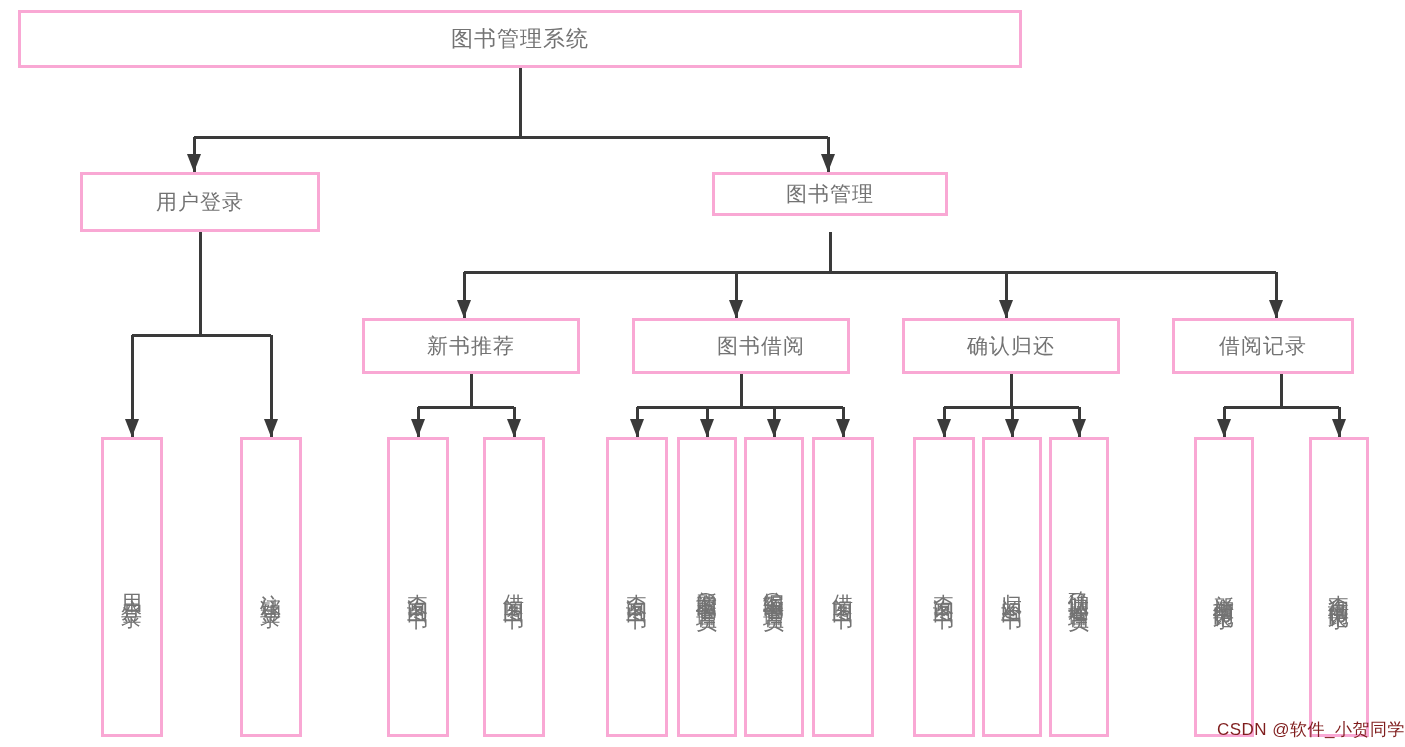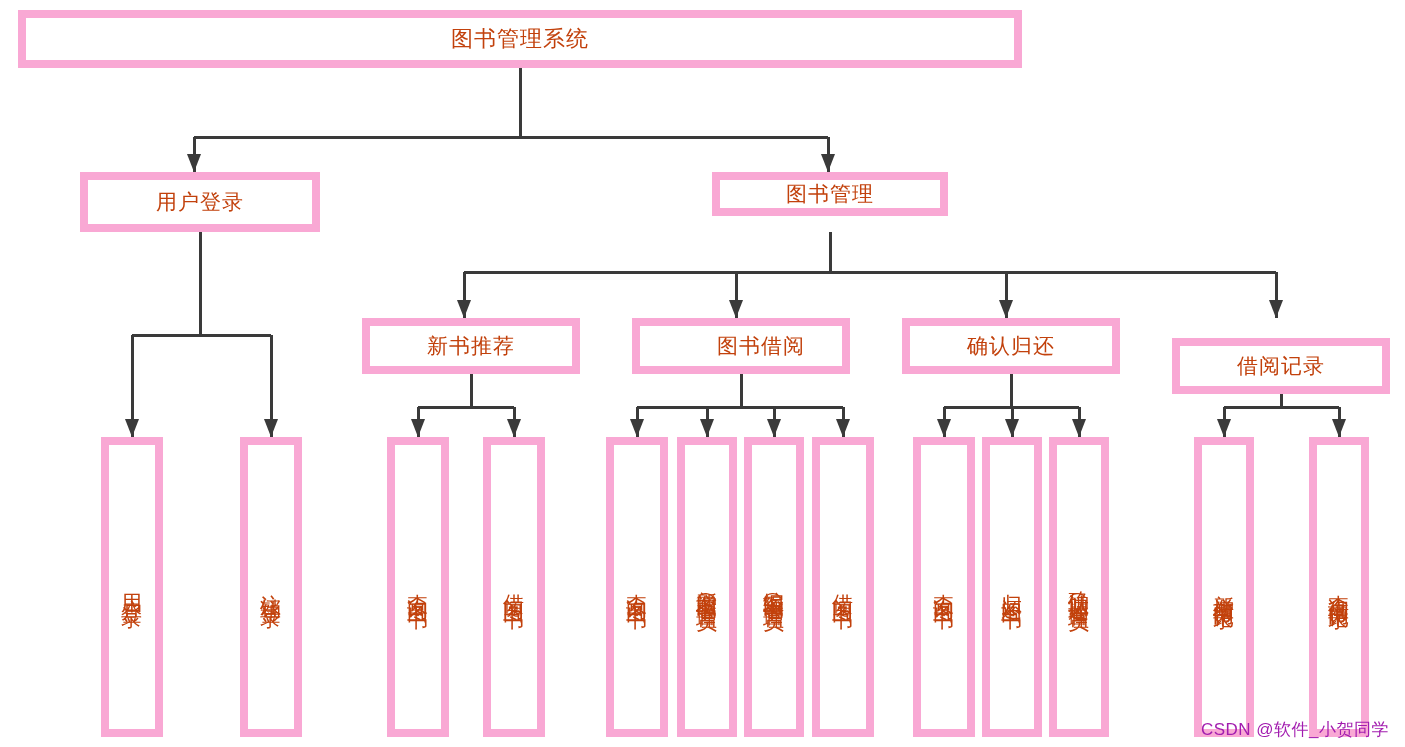"图书管理系统" .node { border: 8px solid #f9a8d4 -> 3px solid #f9a8d4; color: #c2410c -> #737373 }
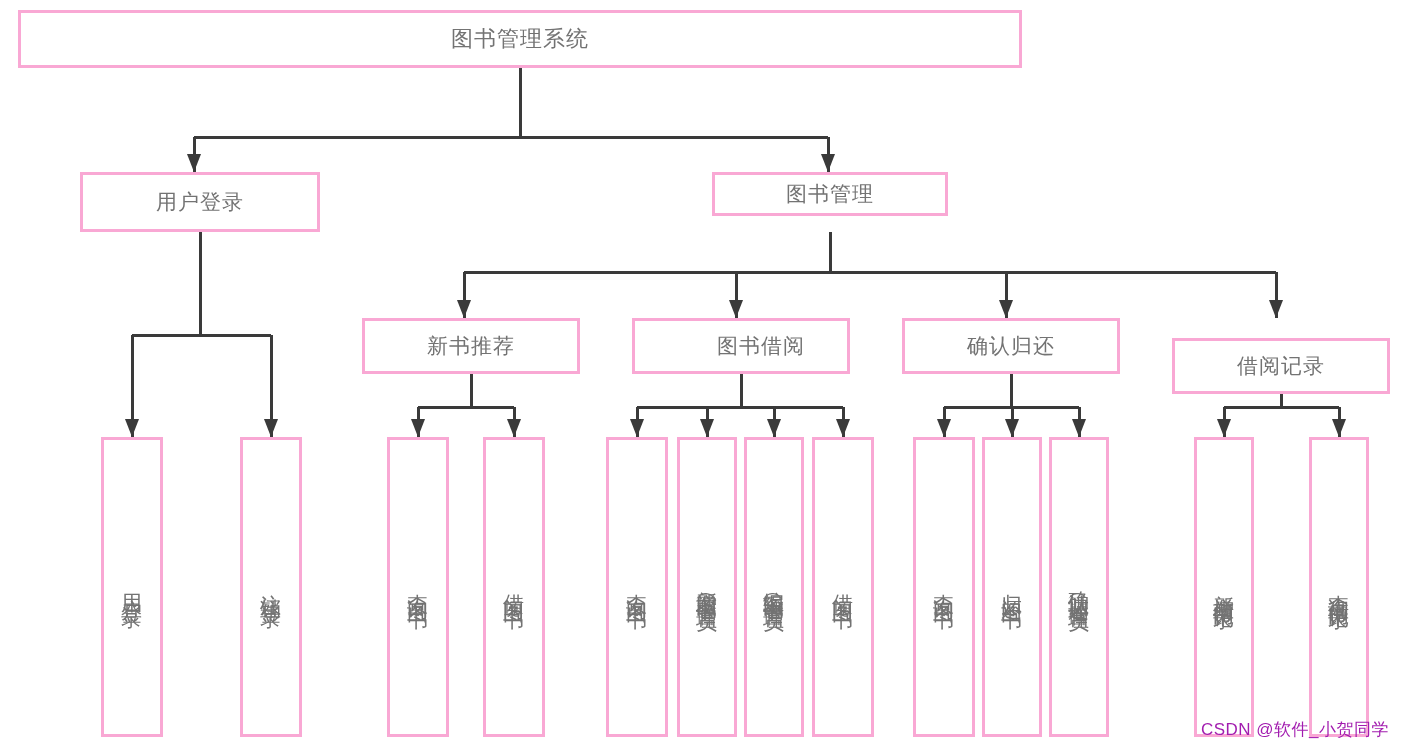"借阅记录" div.node { top: 338px -> 318px; width: 218px -> 182px }
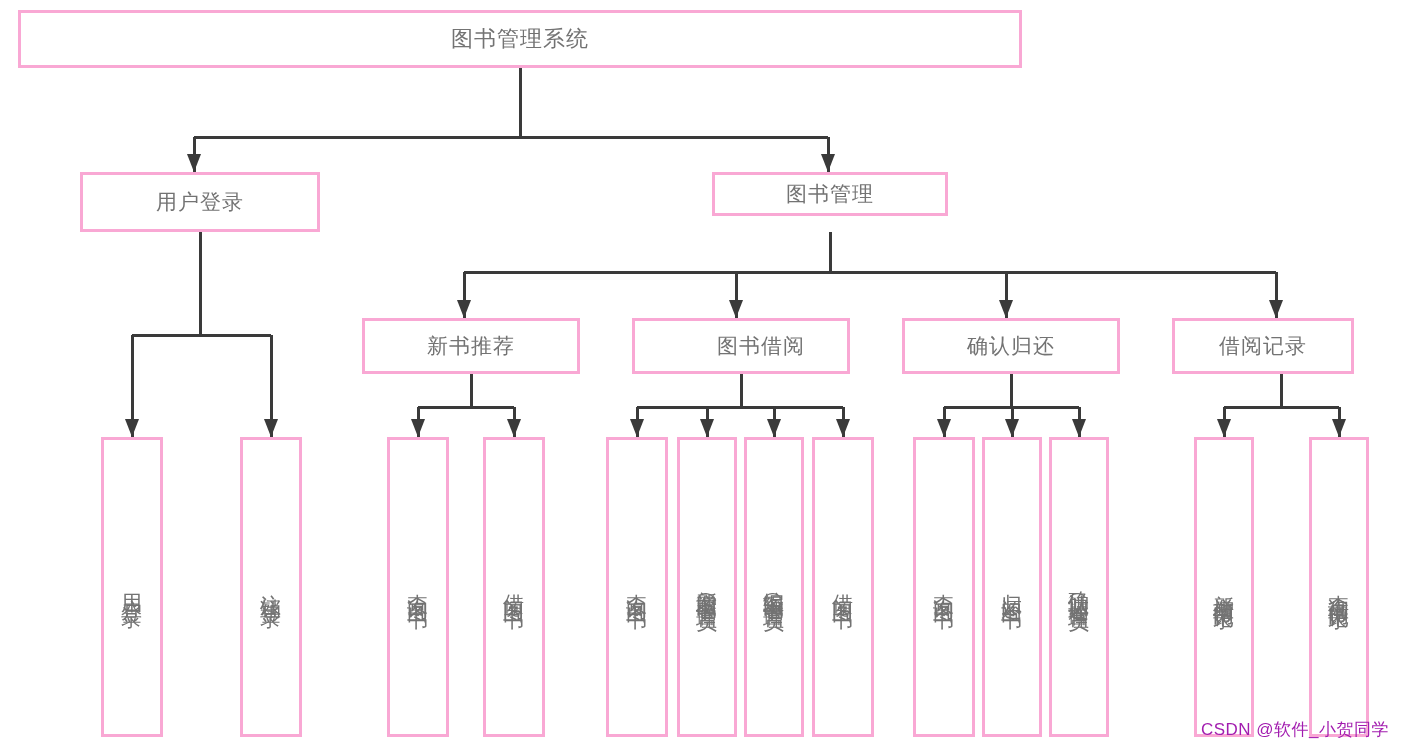"CSDN @软件_小贺同学" .watermark { color: #a21caf -> #7f1d1d; right: 16px -> 0 }
